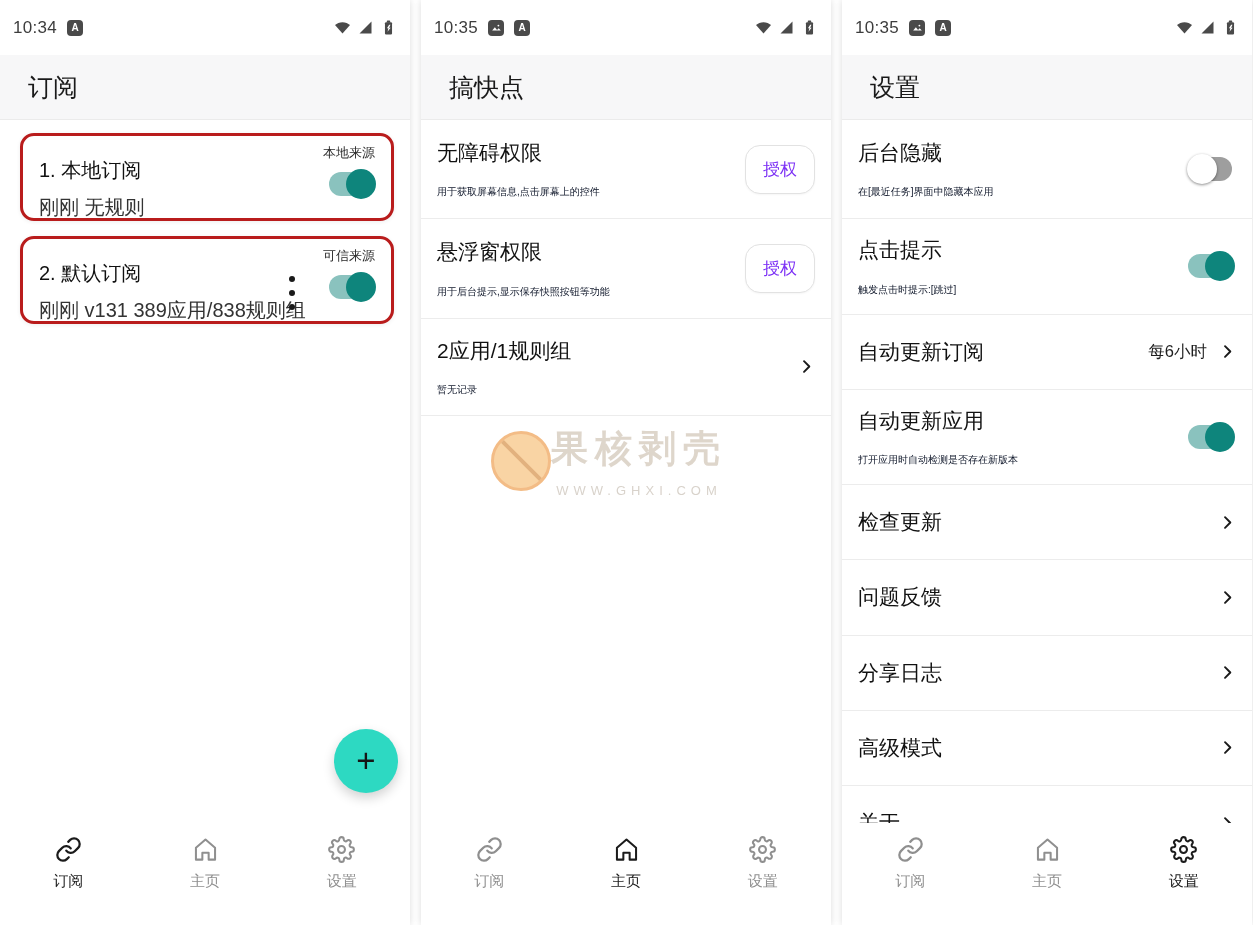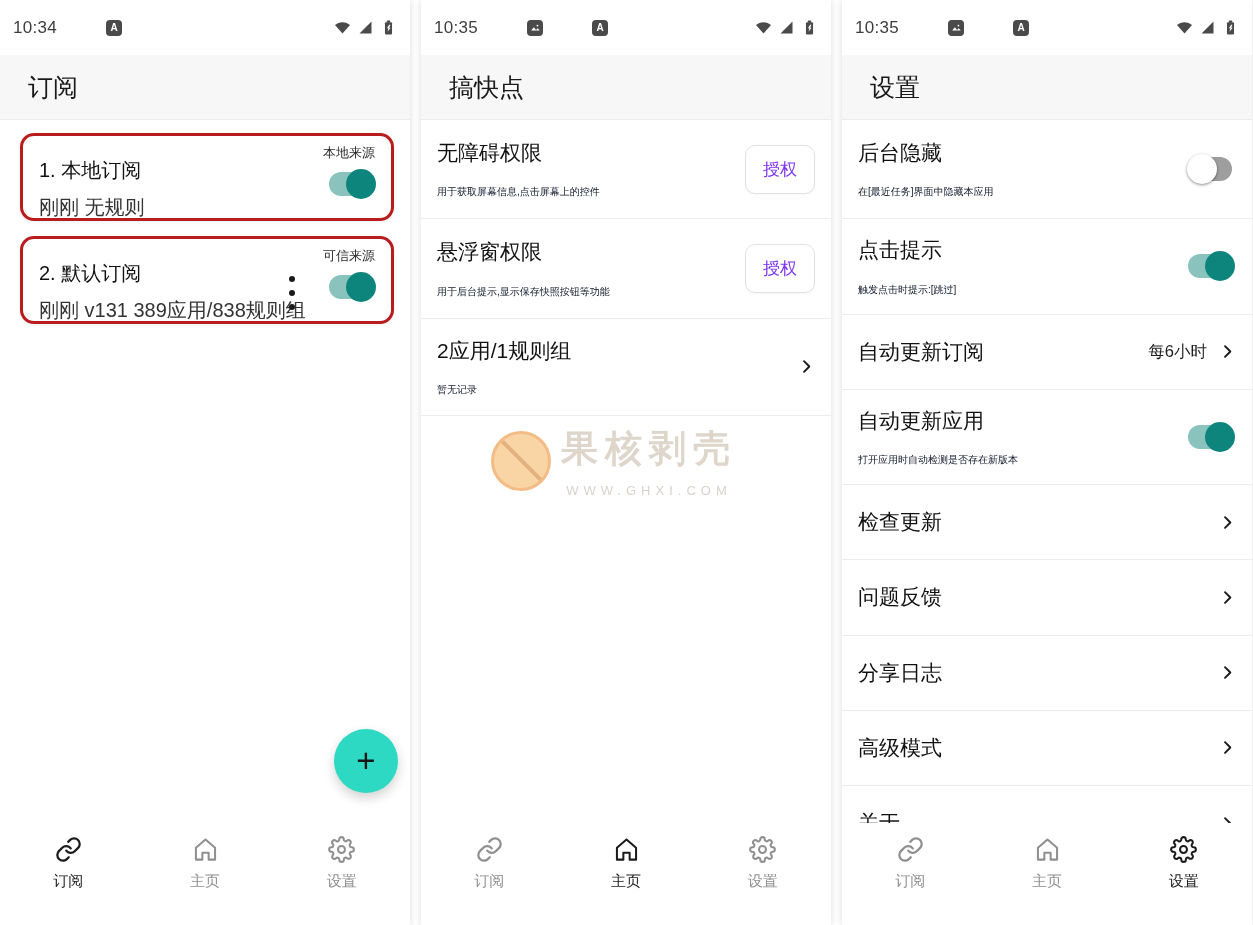"10:34" .statusbar { gap: 39px -> none }
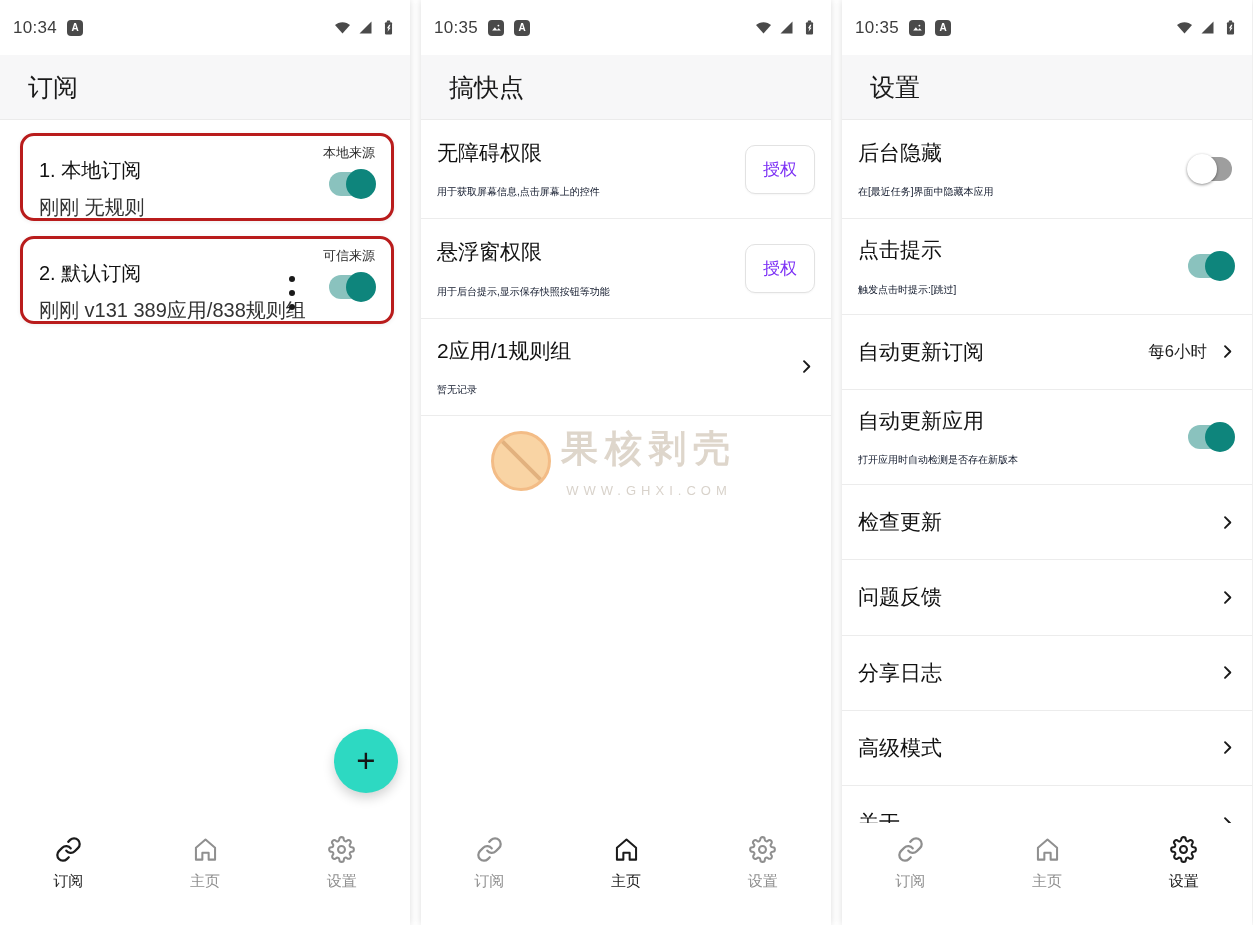"授权" .btn-auth { border-radius: 10px -> 15px }
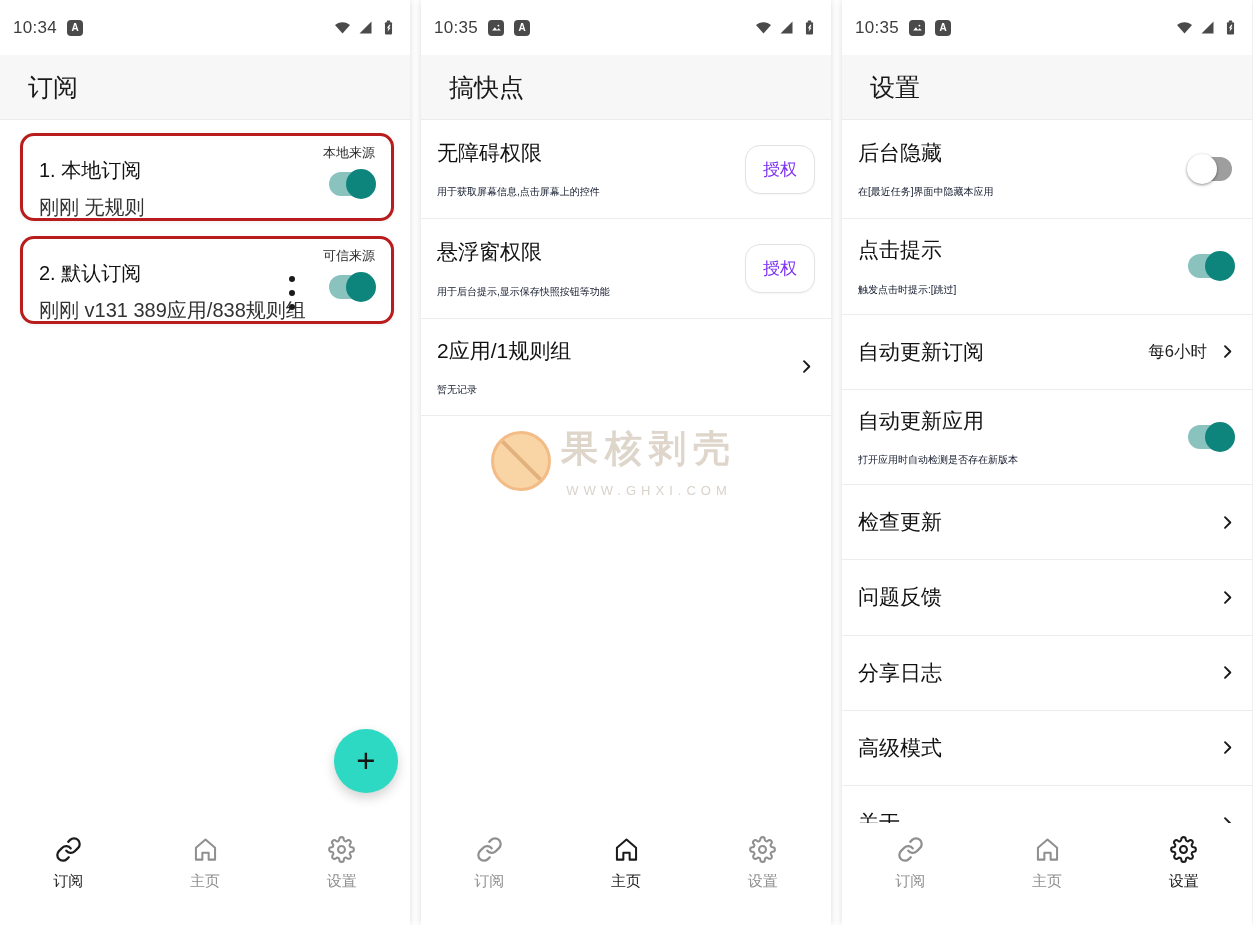"果核剥壳" .watermark { gap: 10px -> none }
